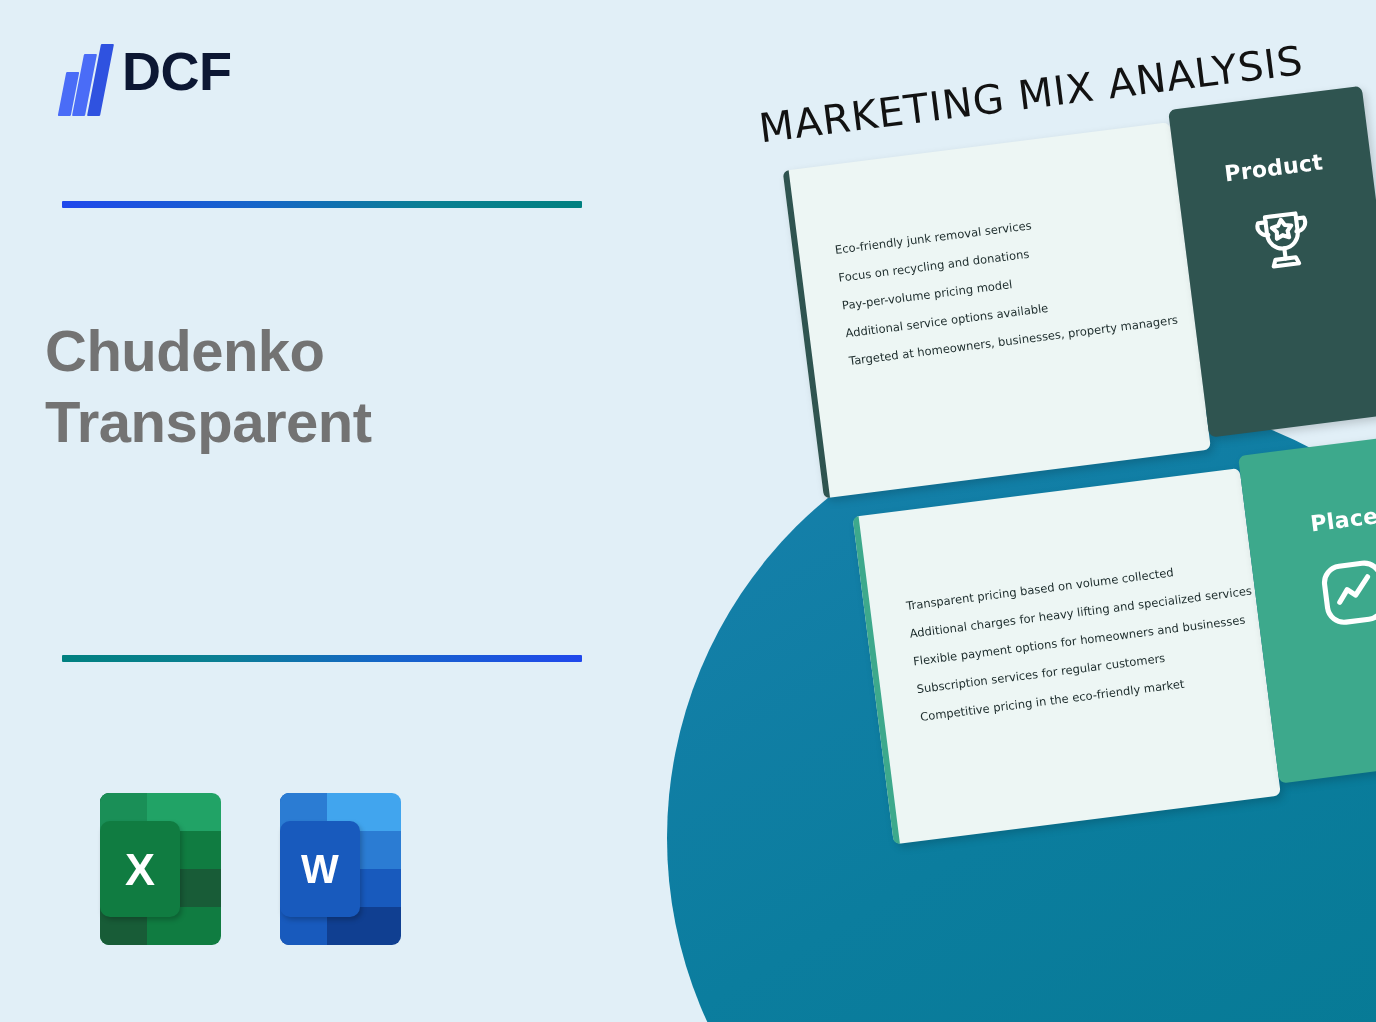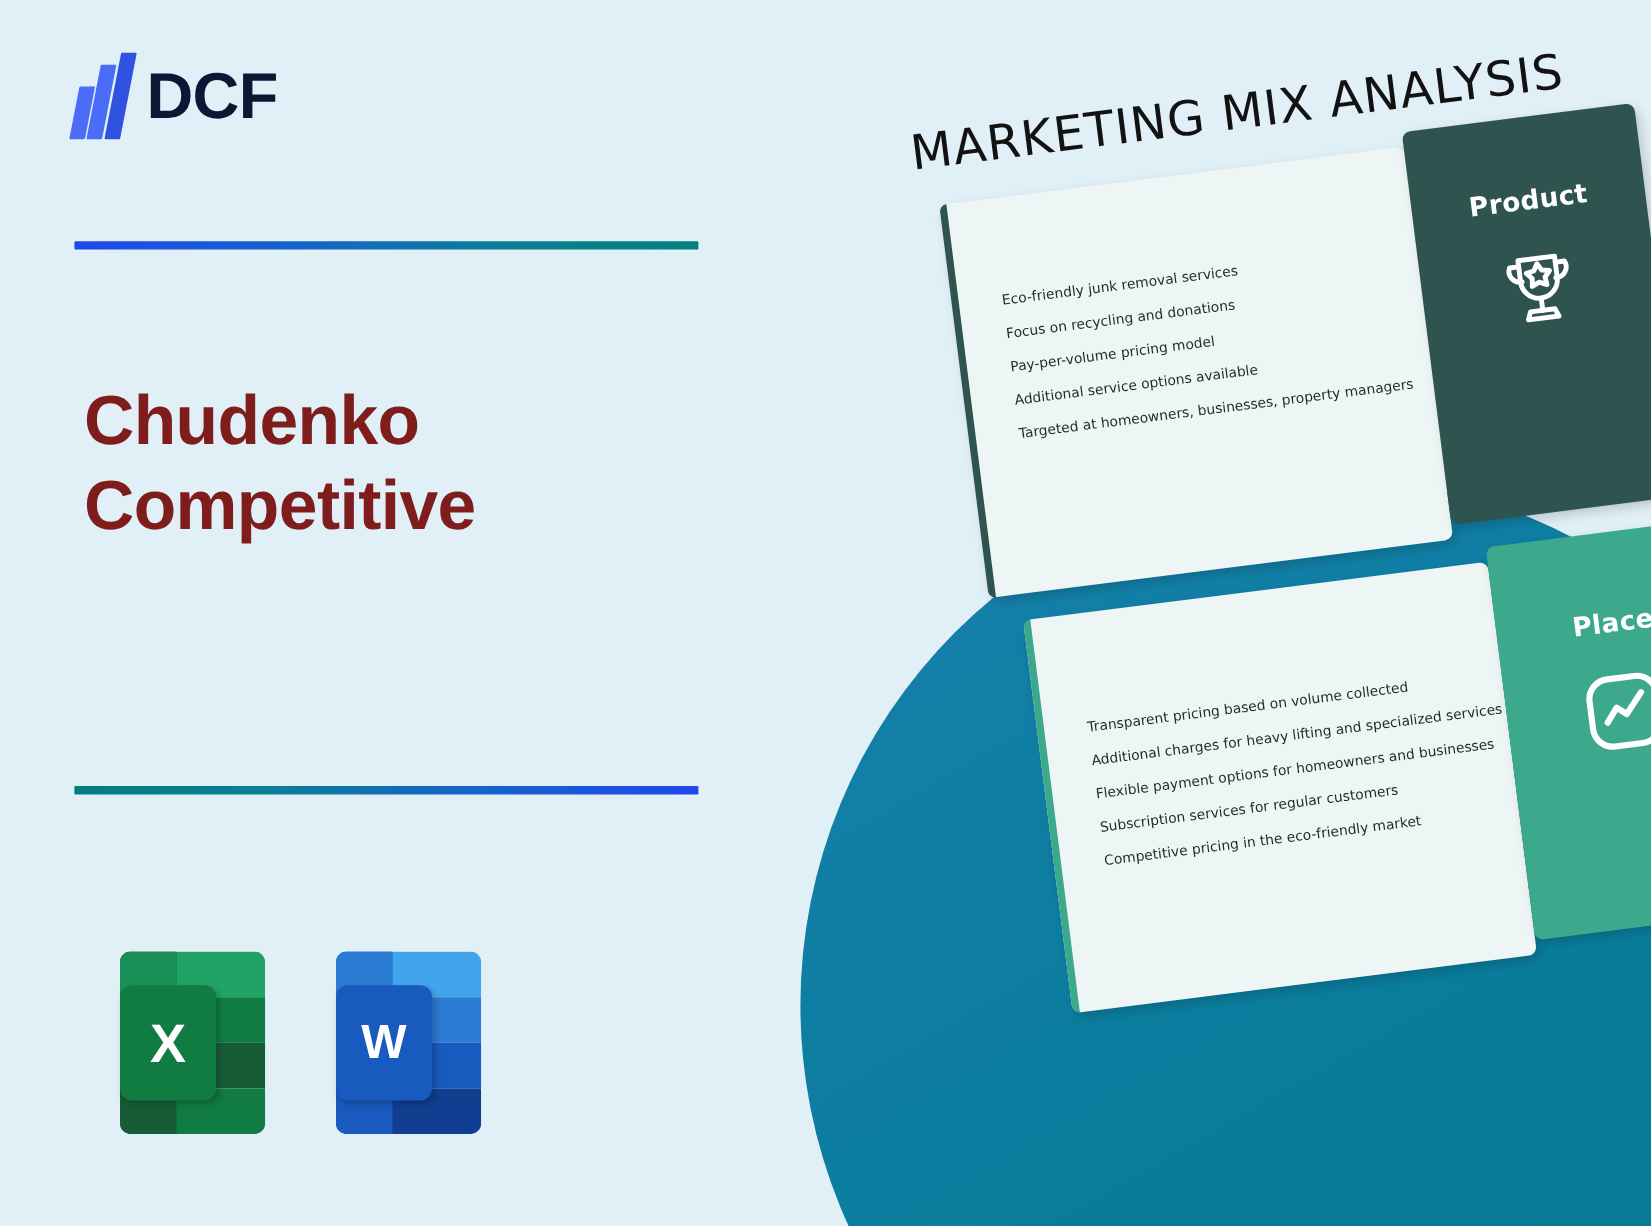"DCF" .brand { align-items: center -> none }
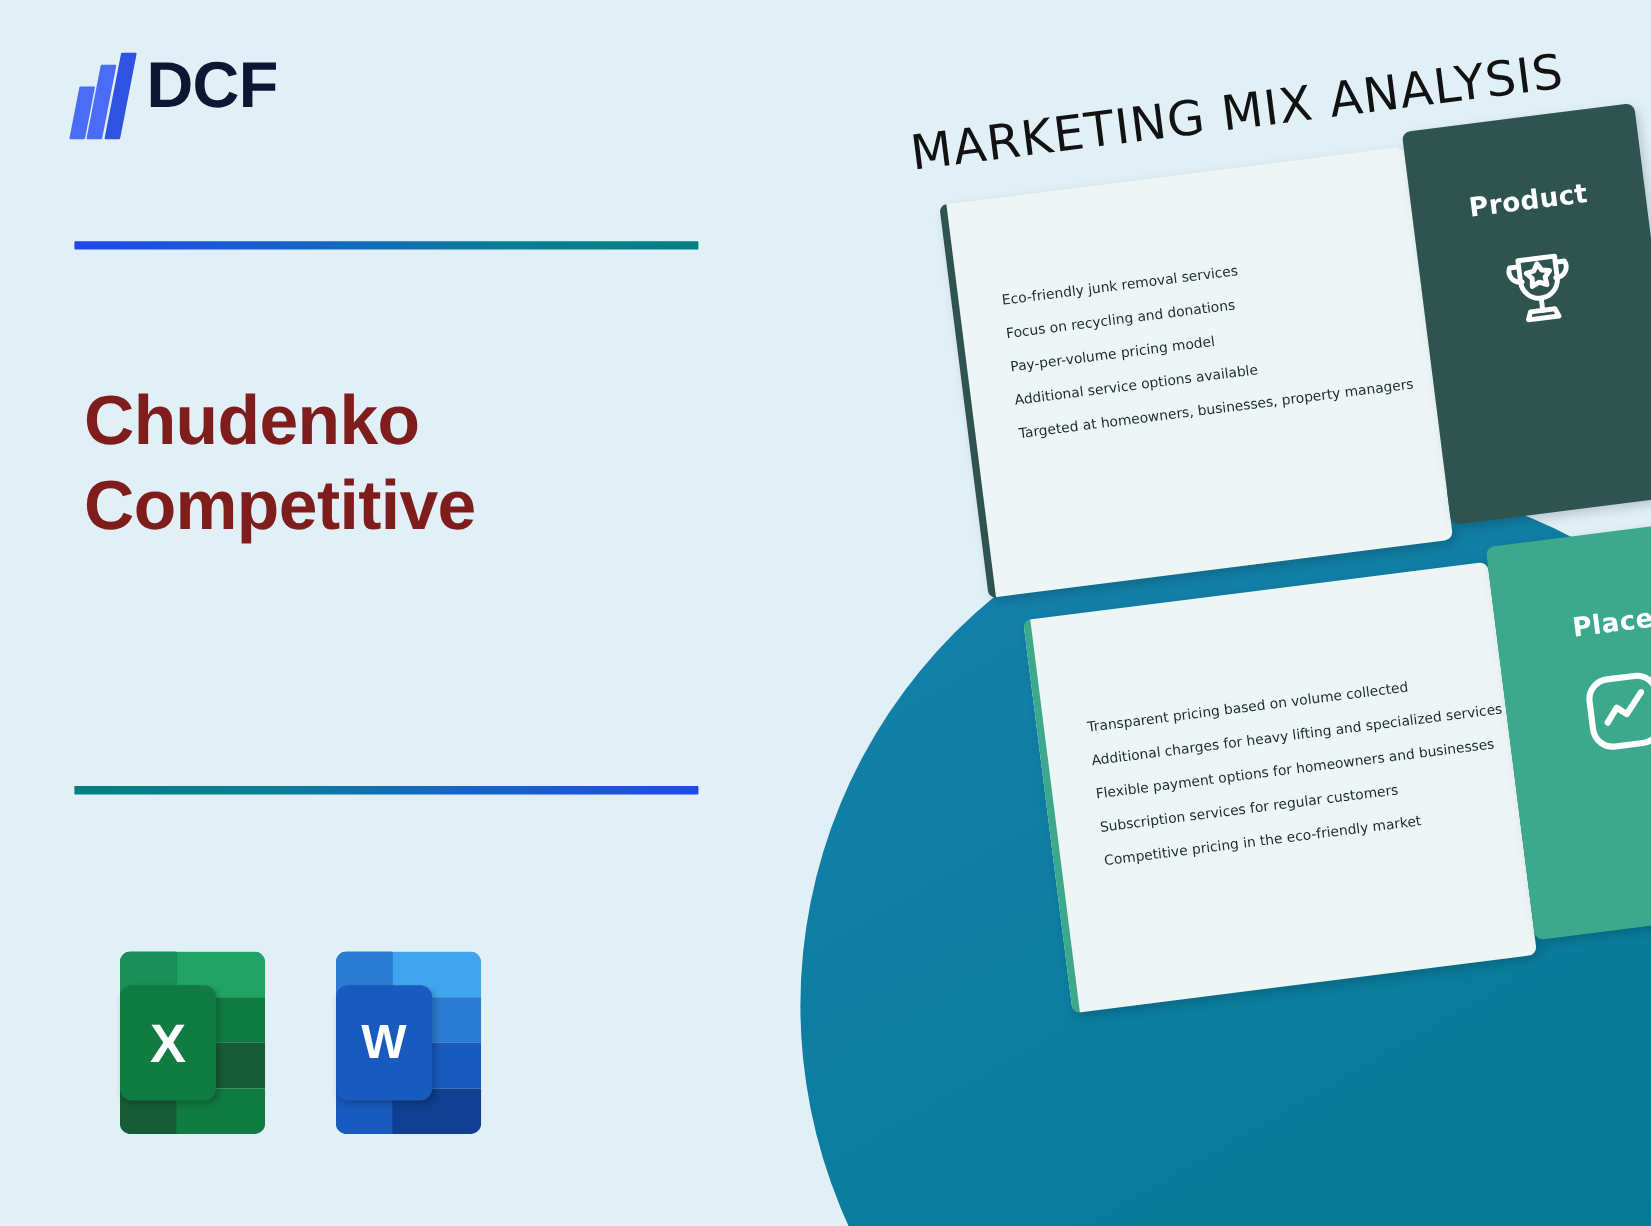"Chudenko" .headline { color: #7f1d1d -> #737373; left: 70px -> 45px }
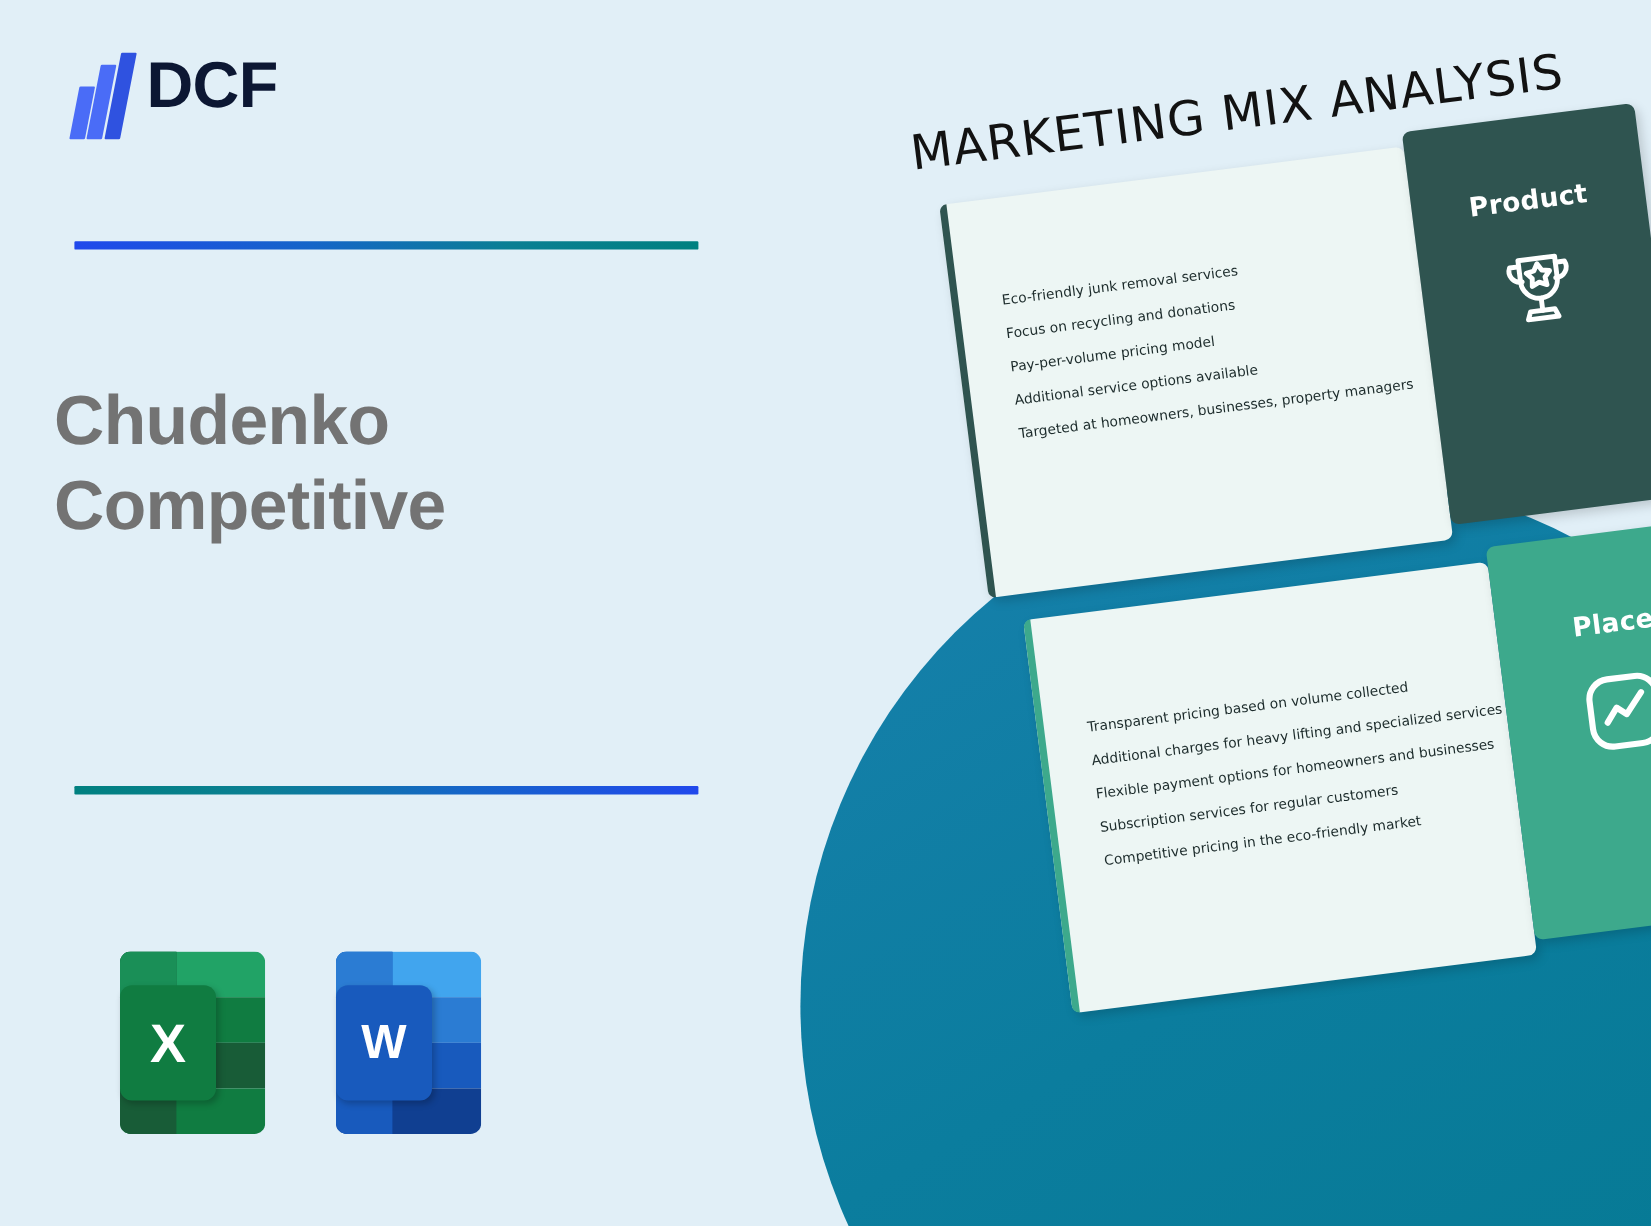"Competitive" span.ln { text: Competitive -> Transparent }
